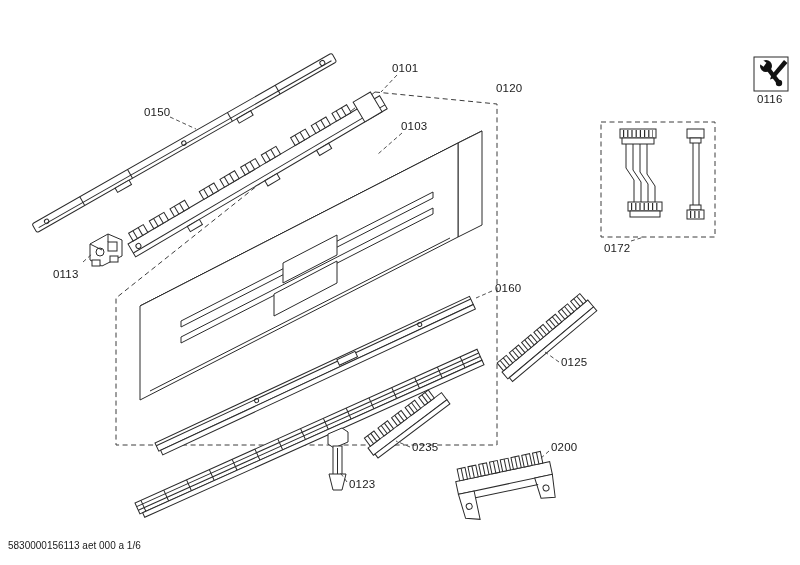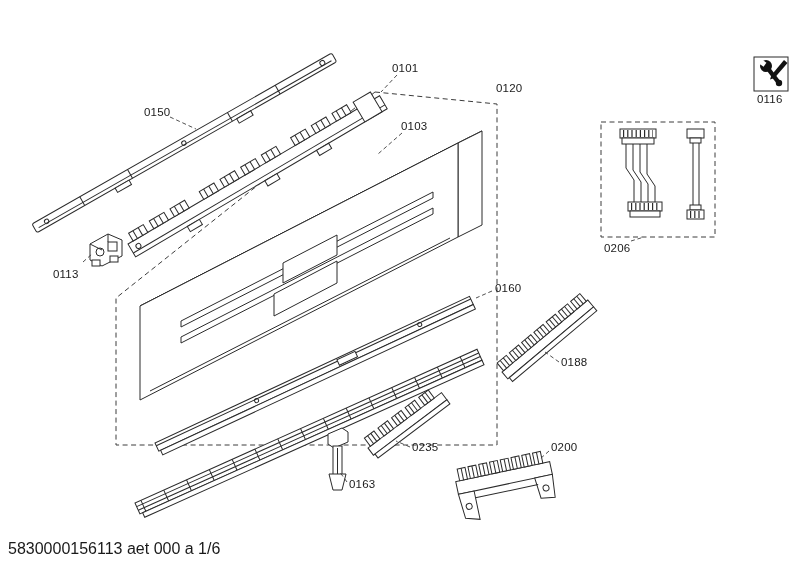"0206" span.part-label { text: 0206 -> 0172 }
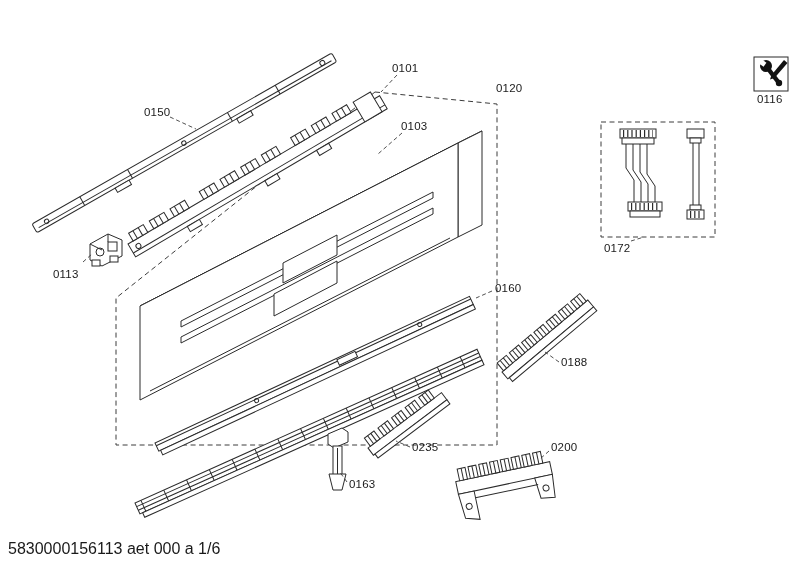"0188" span.part-label { text: 0188 -> 0125 }
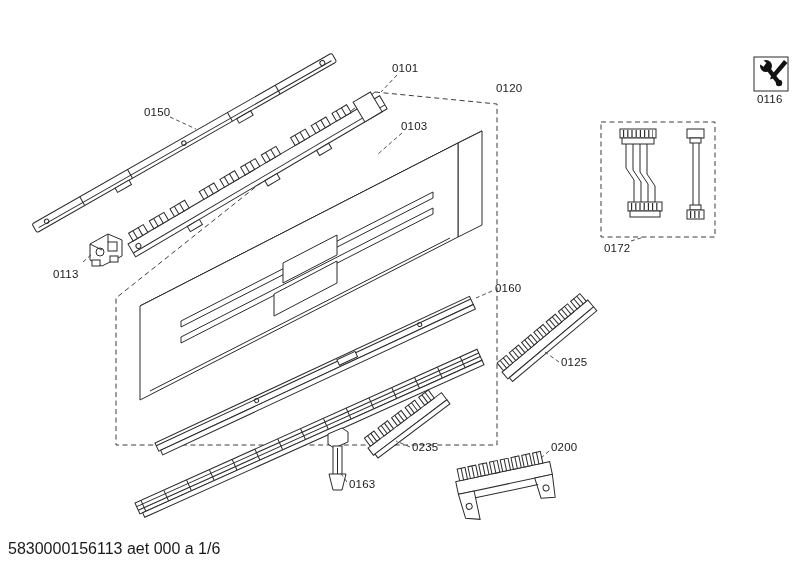"0163" span.part-label { text: 0163 -> 0123 }
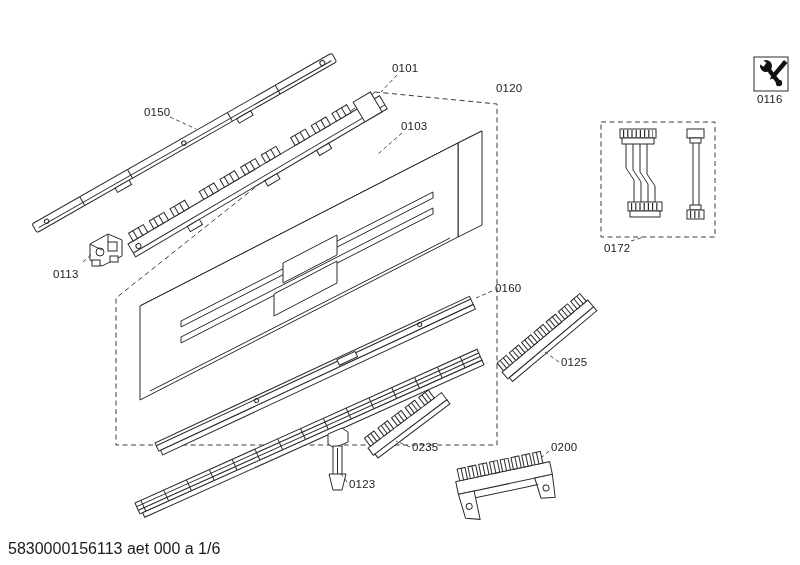"5830000156113 aet 000 a 1/6" .footer { font-size: 16px -> 10px }
